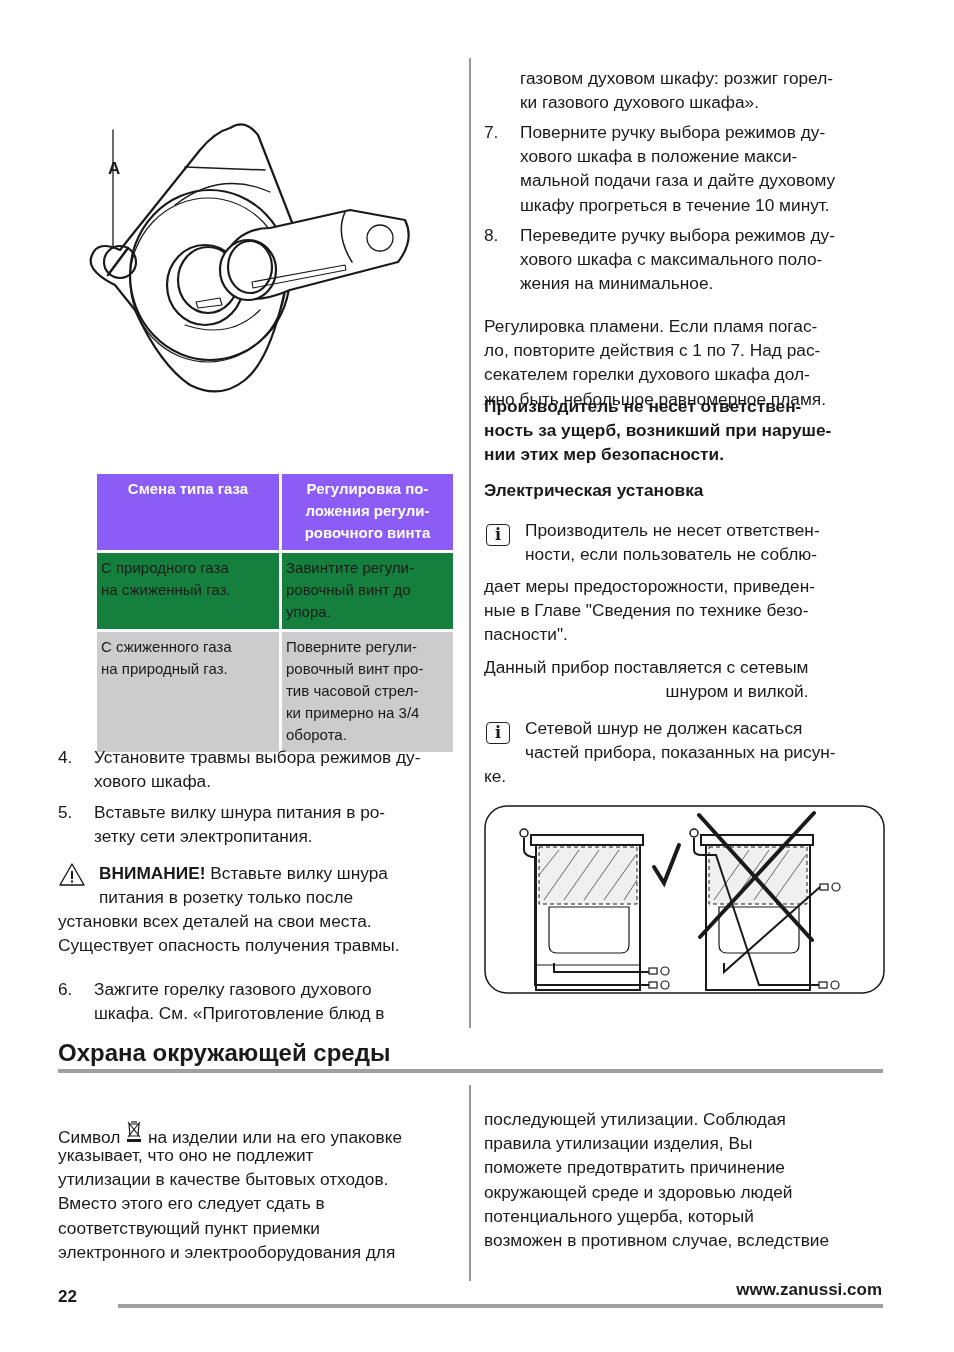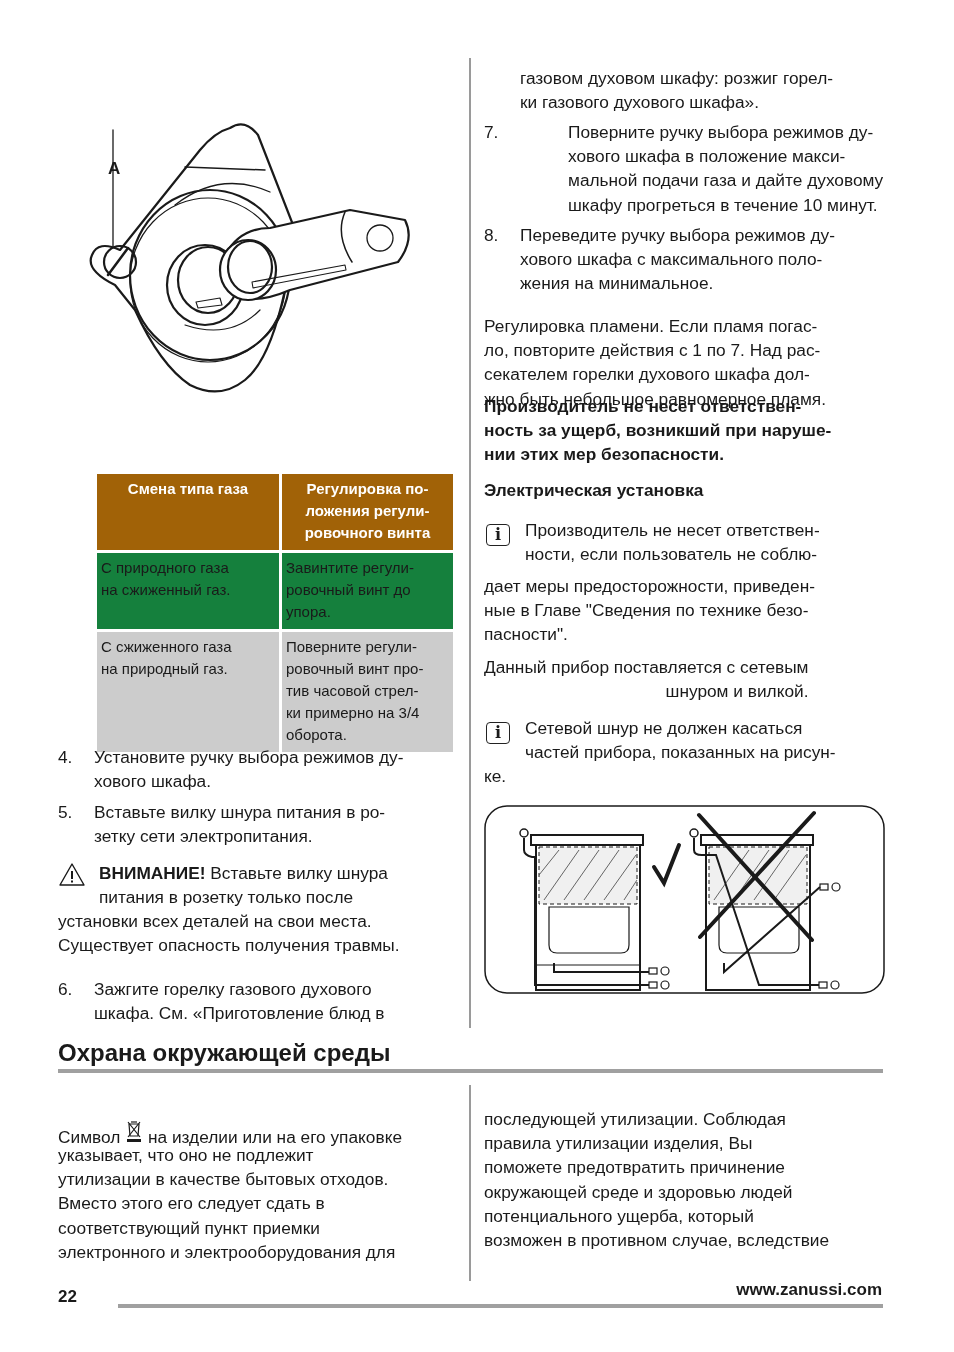"Поверните ручку выбора режимов ду-" span.txt { margin-left: 48px -> none }
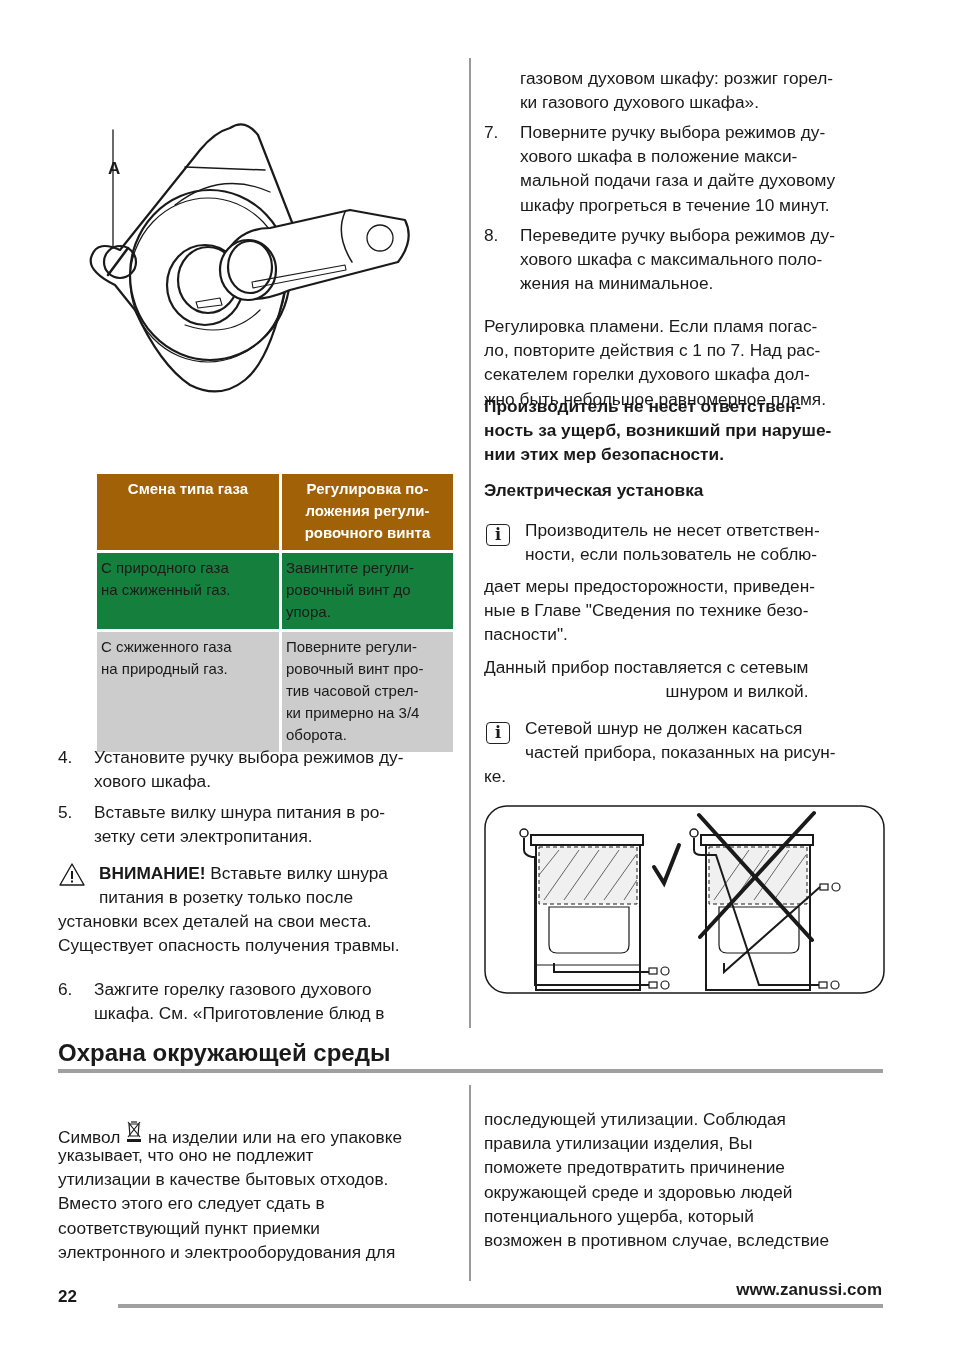"Смена типа газа" .gtable th { background: #a16207 -> #8b5cf6 }
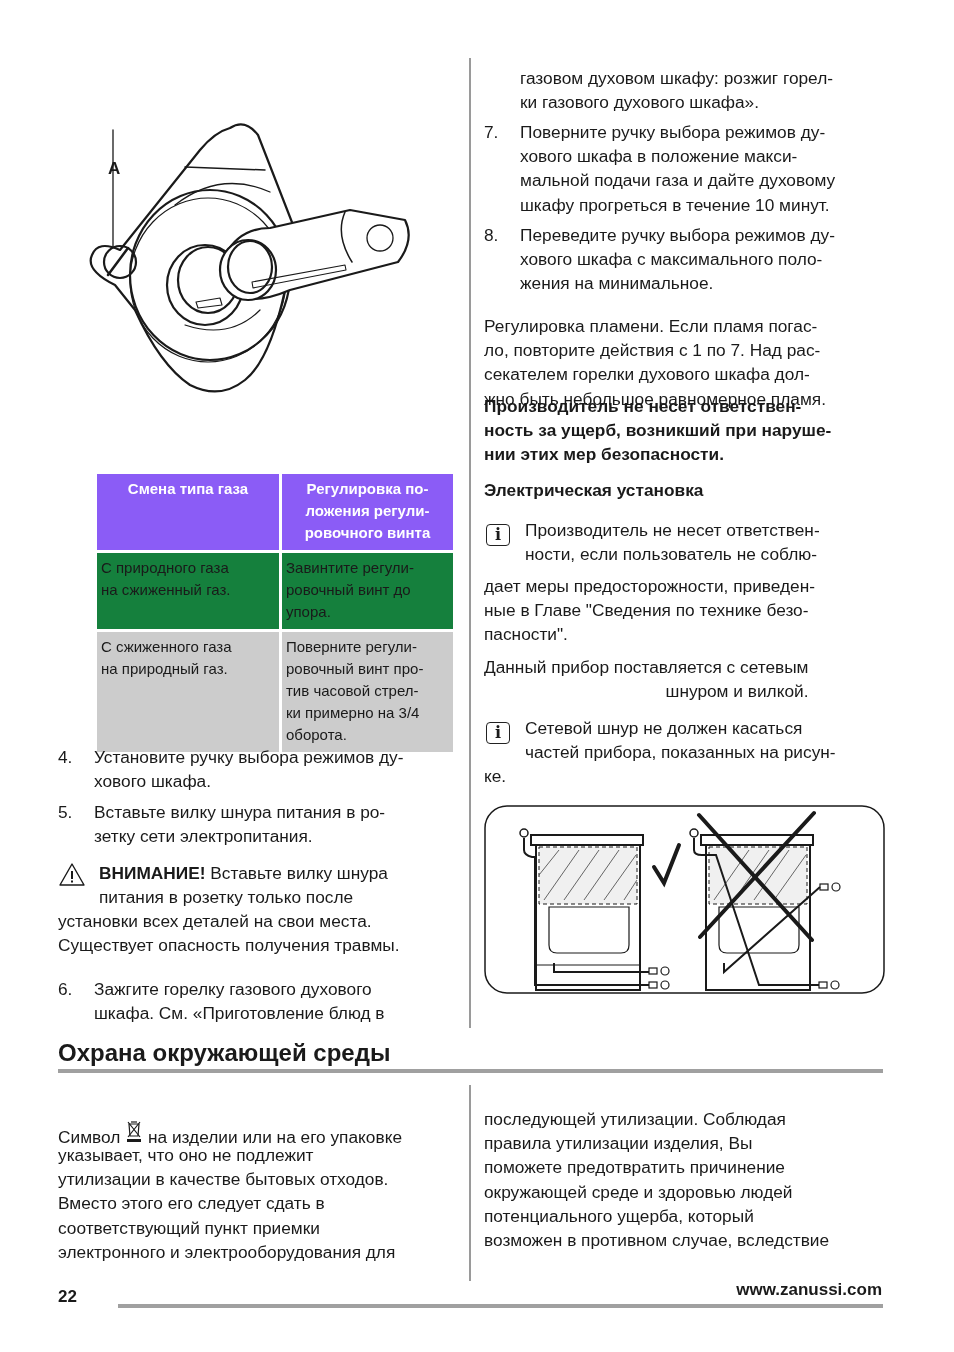"Установите ручку выбора режимов ду-" span.txt { text: ручку -> травмы }
